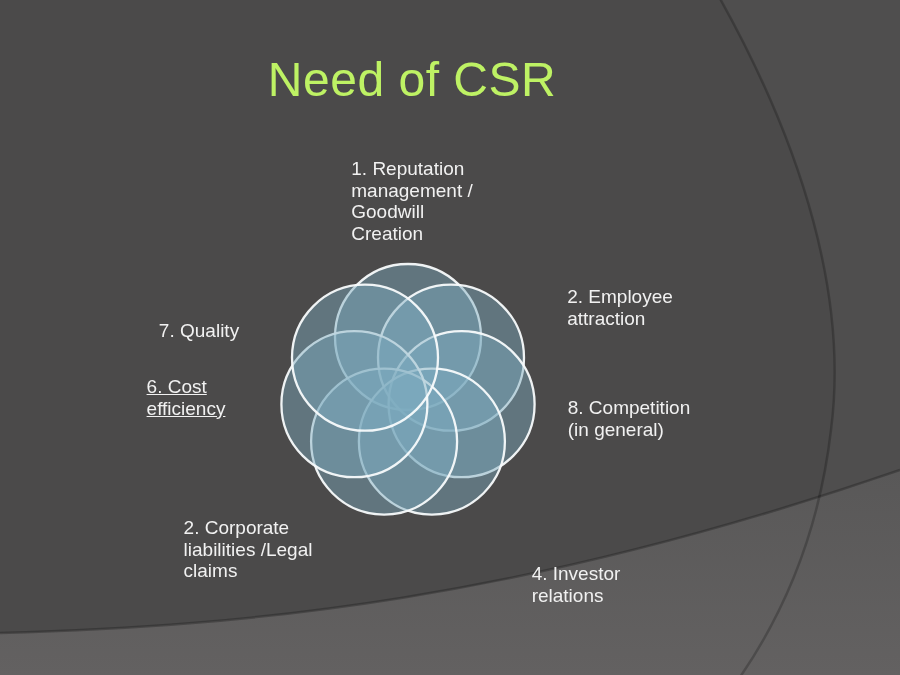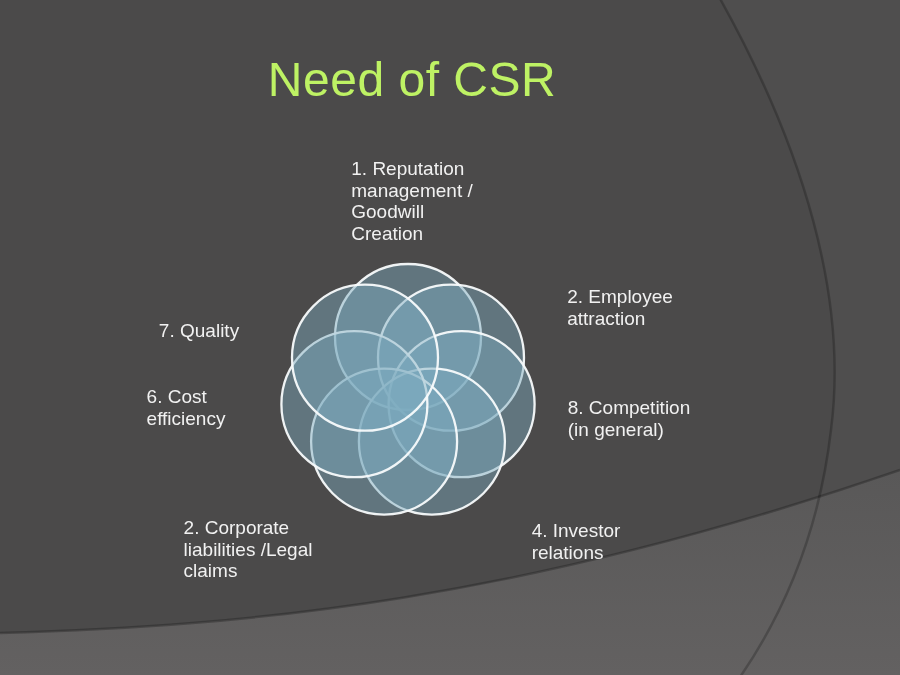"6. Cost" .l6 { text-decoration: none -> underline; top: 386px -> 376px }
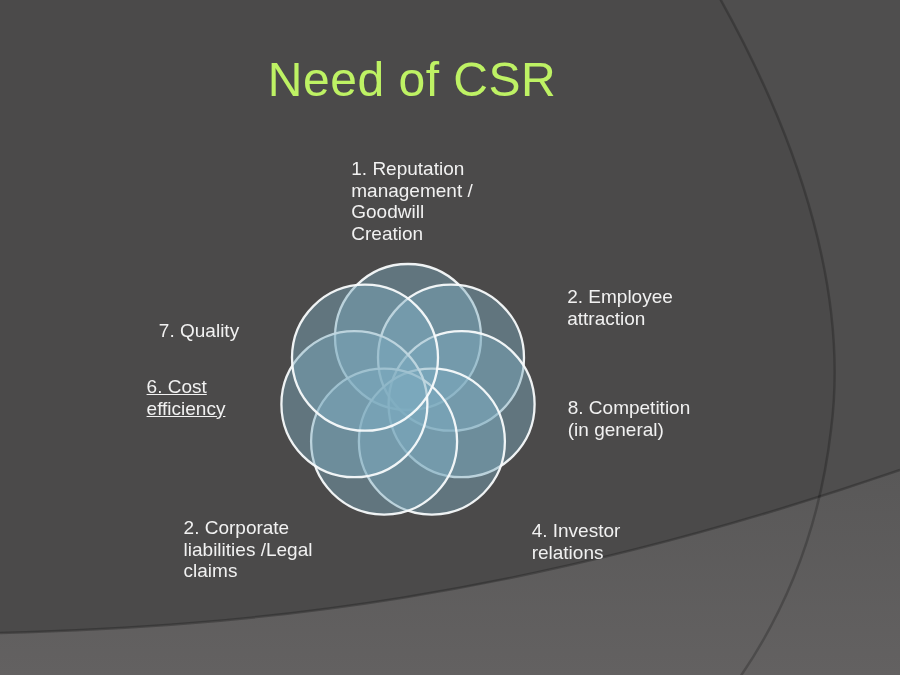"4. Investor" .l4 { top: 520px -> 563px }
